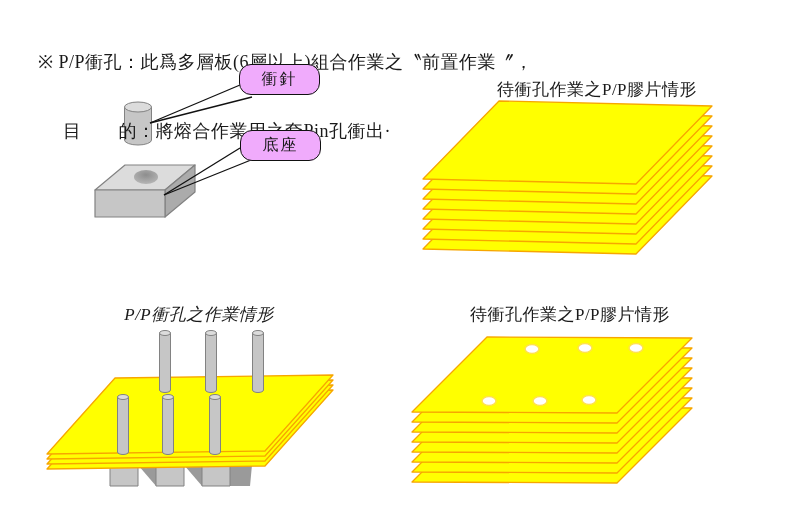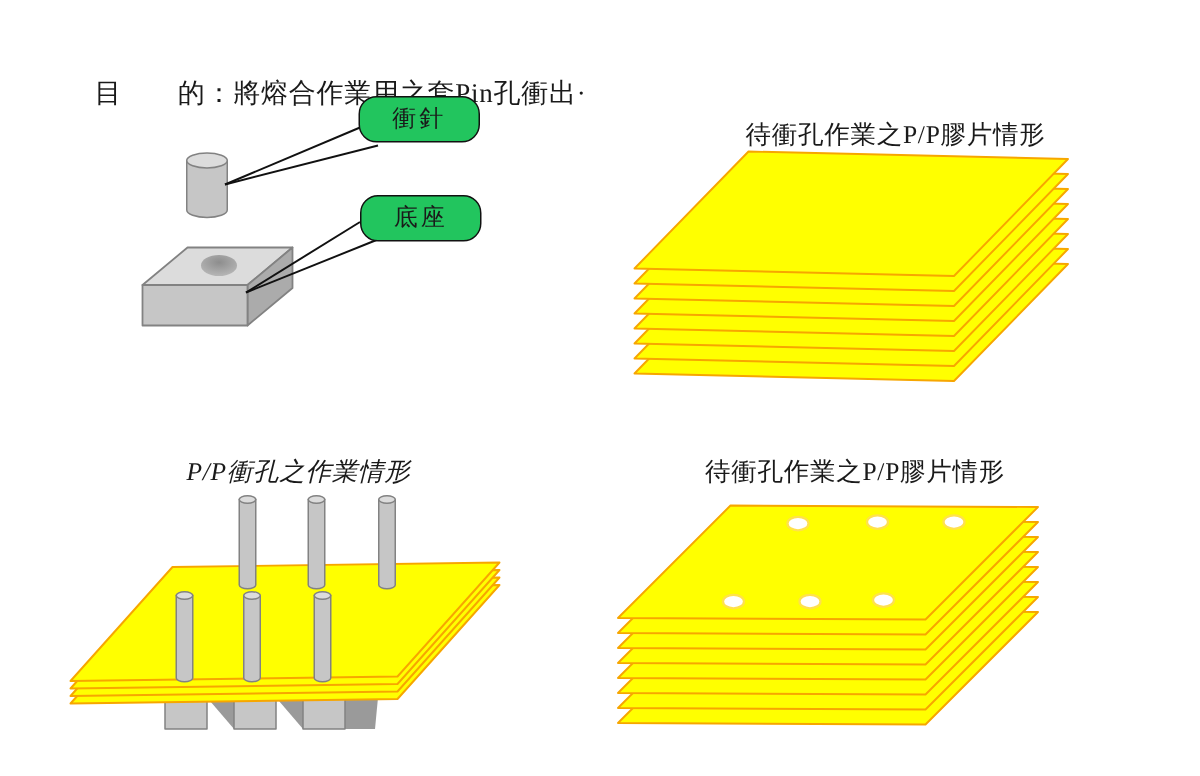"※ P/P衝孔：此爲多層板(6層以上)組合作業之〝前置作業〞，" div.line1 { html: none -> <div>※ P/P衝孔：此爲多層板(6層以上)組合作業之〝前置作業〞，</div> }
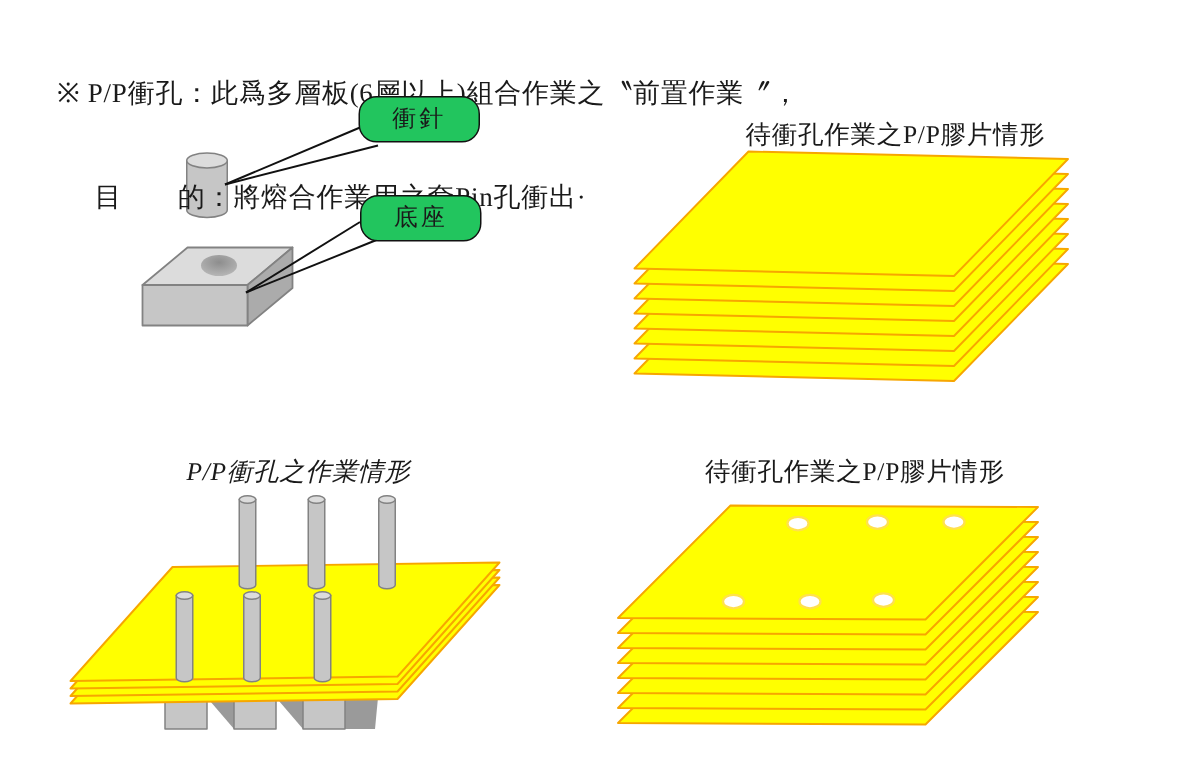"衝針" .callout { background: #22c55e -> #f0abfc }
